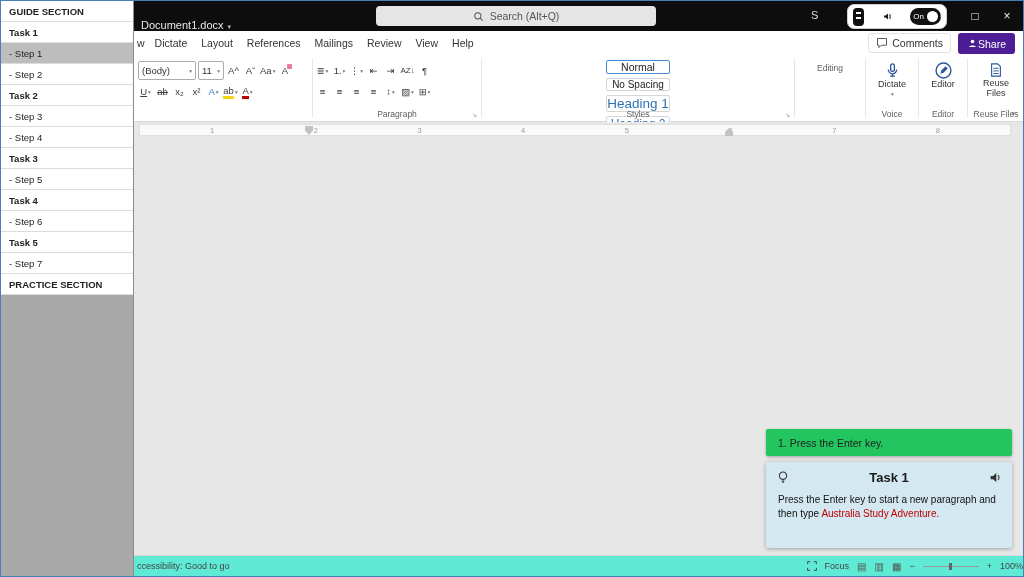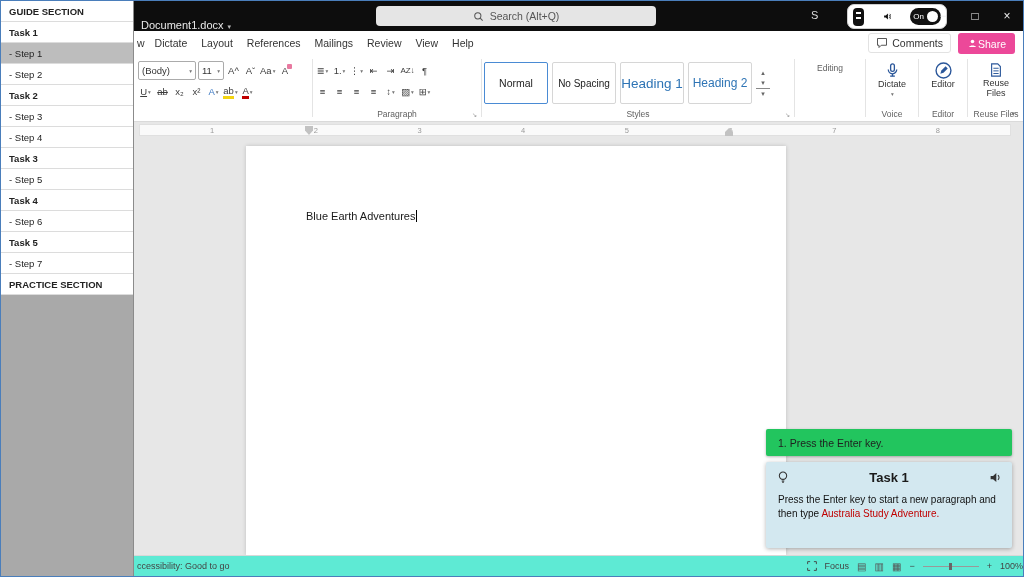"Share" .share-btn { background: #ec4899 -> #4c1d95 }
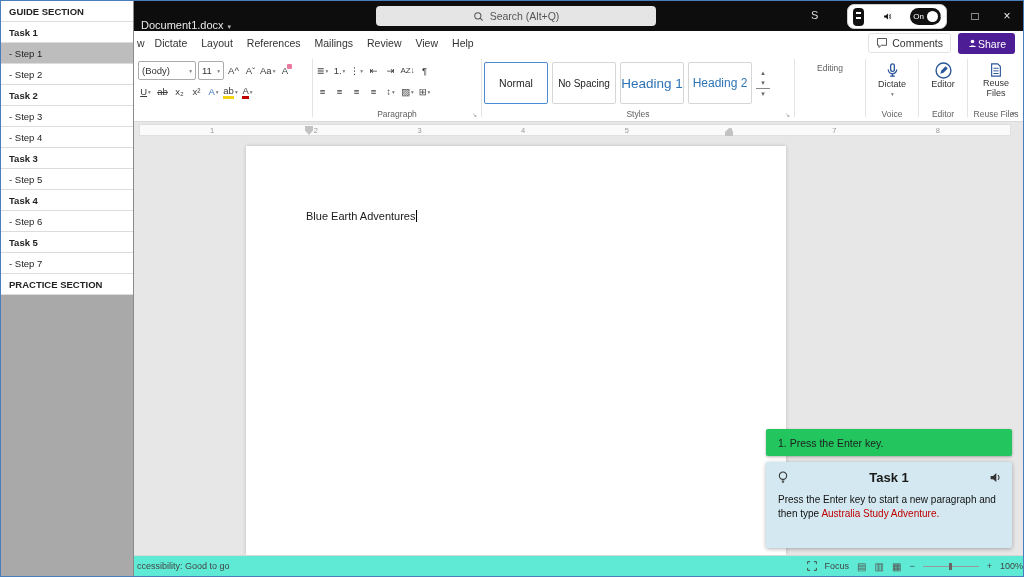"Normal" .stylerow { flex-direction: none -> column }
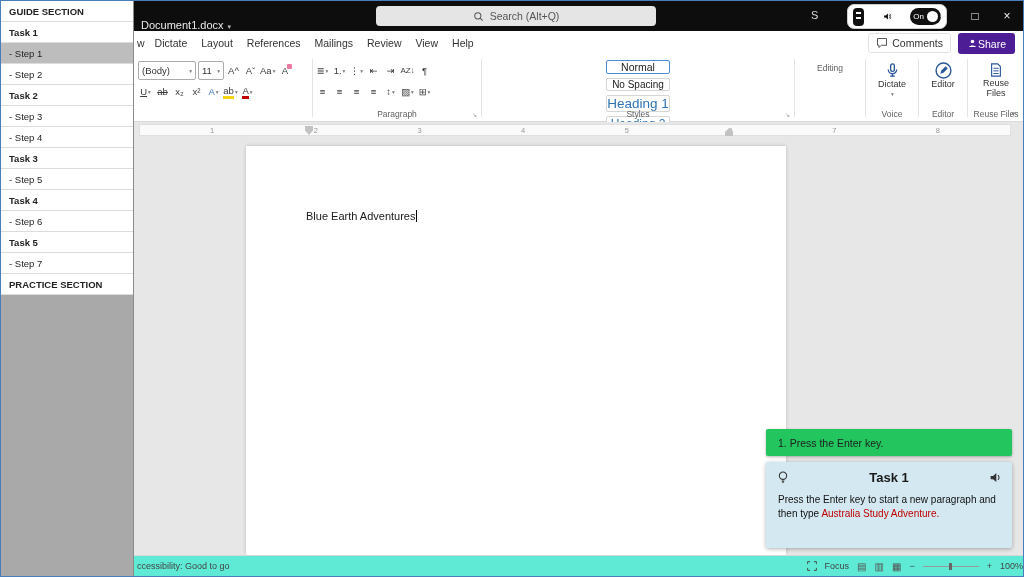"Blue Earth Adventures" div.page { html: <div> <div> <span>Blue Earth Adventures</span><span></span> </div> </div> -> none }
